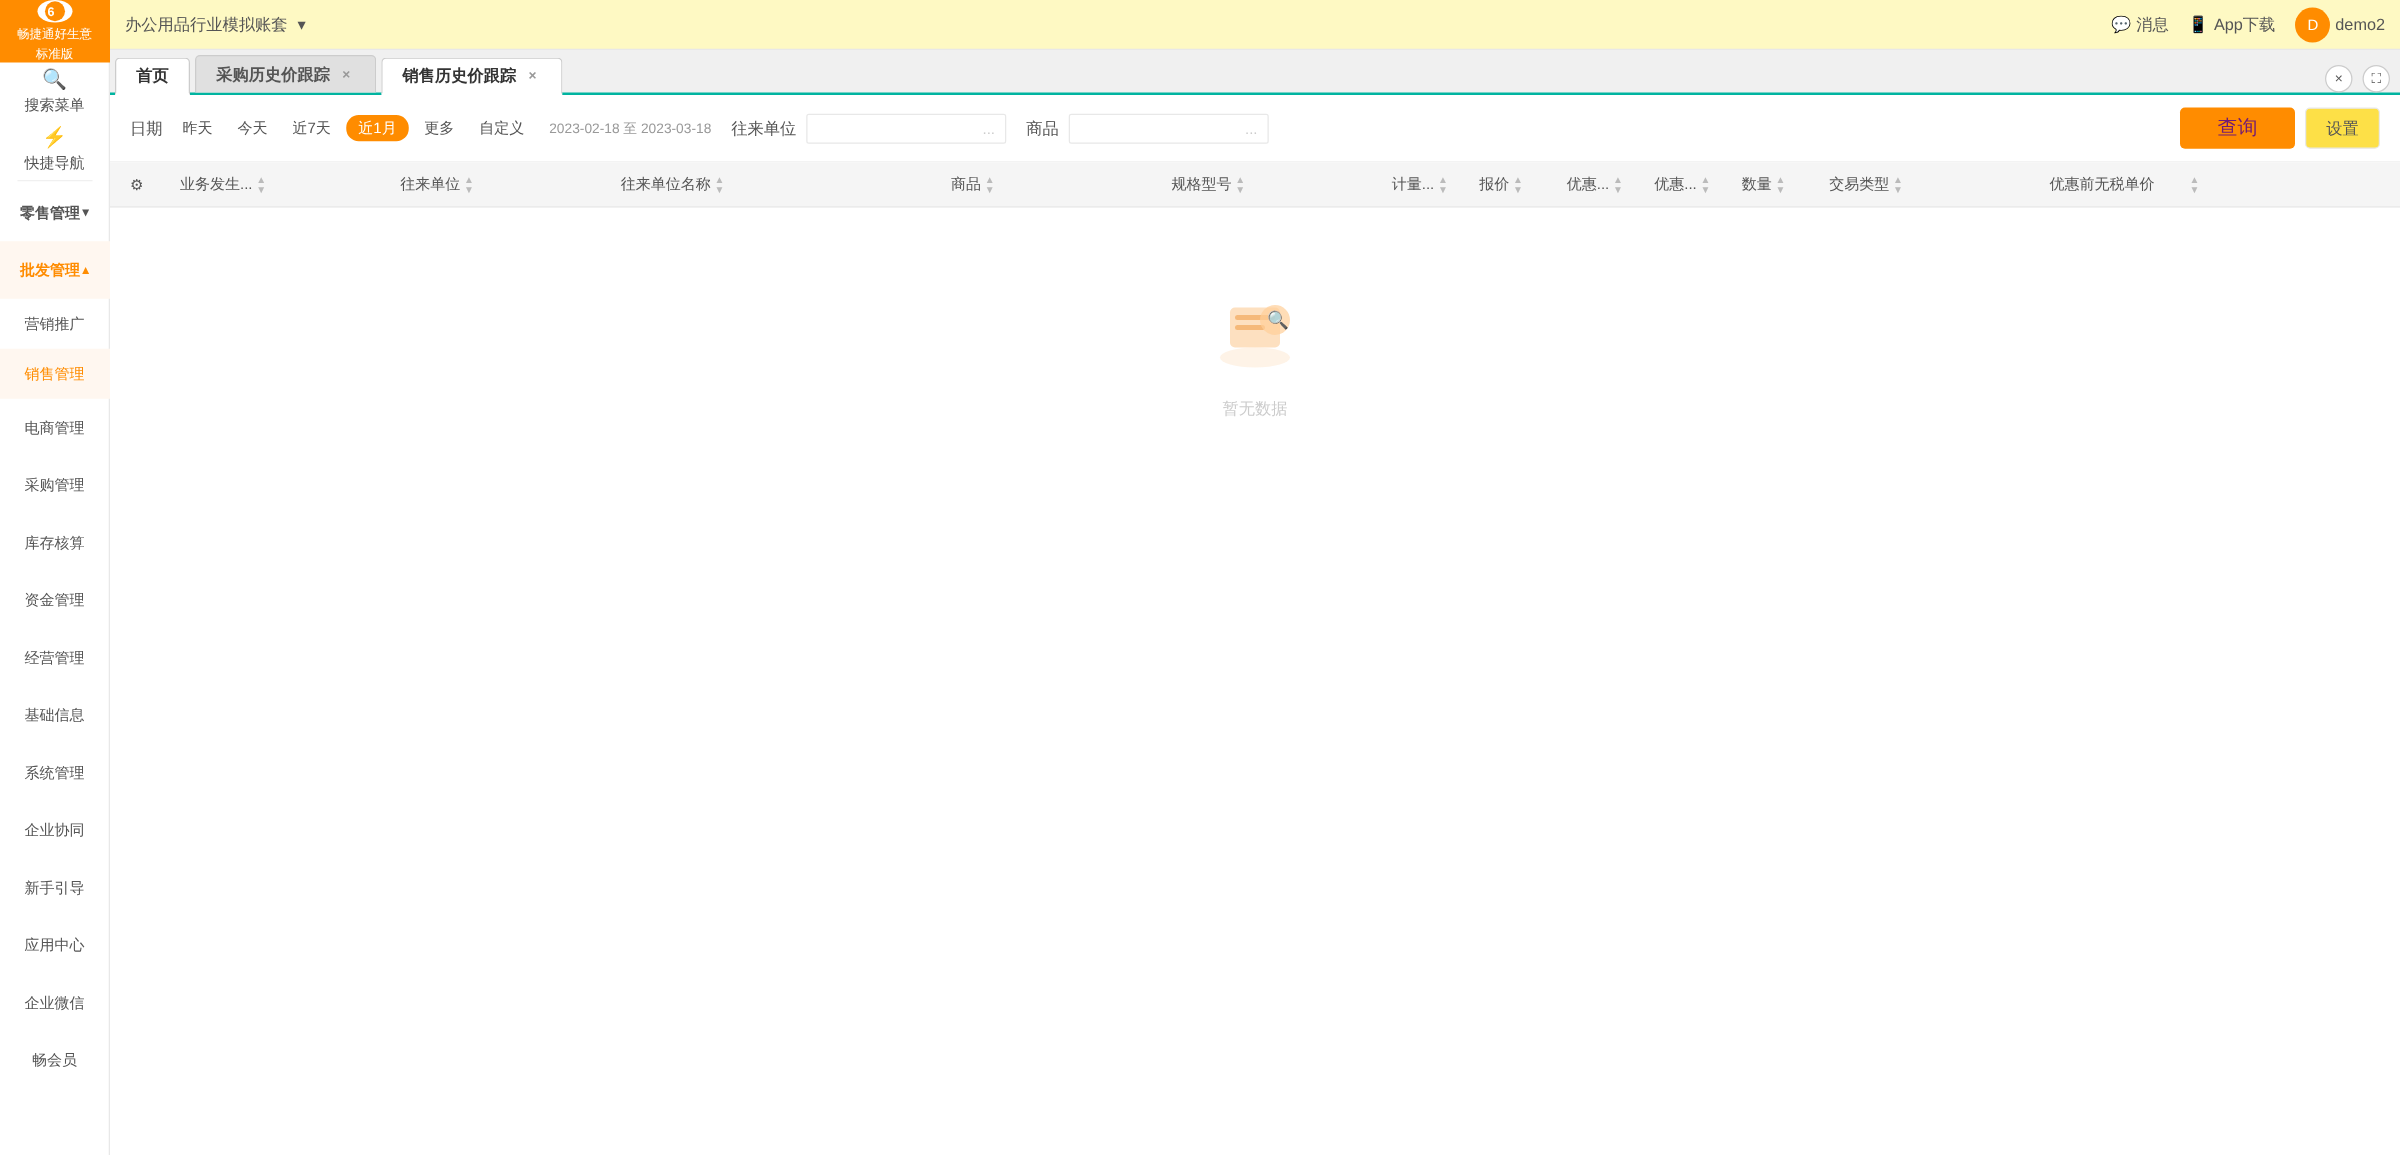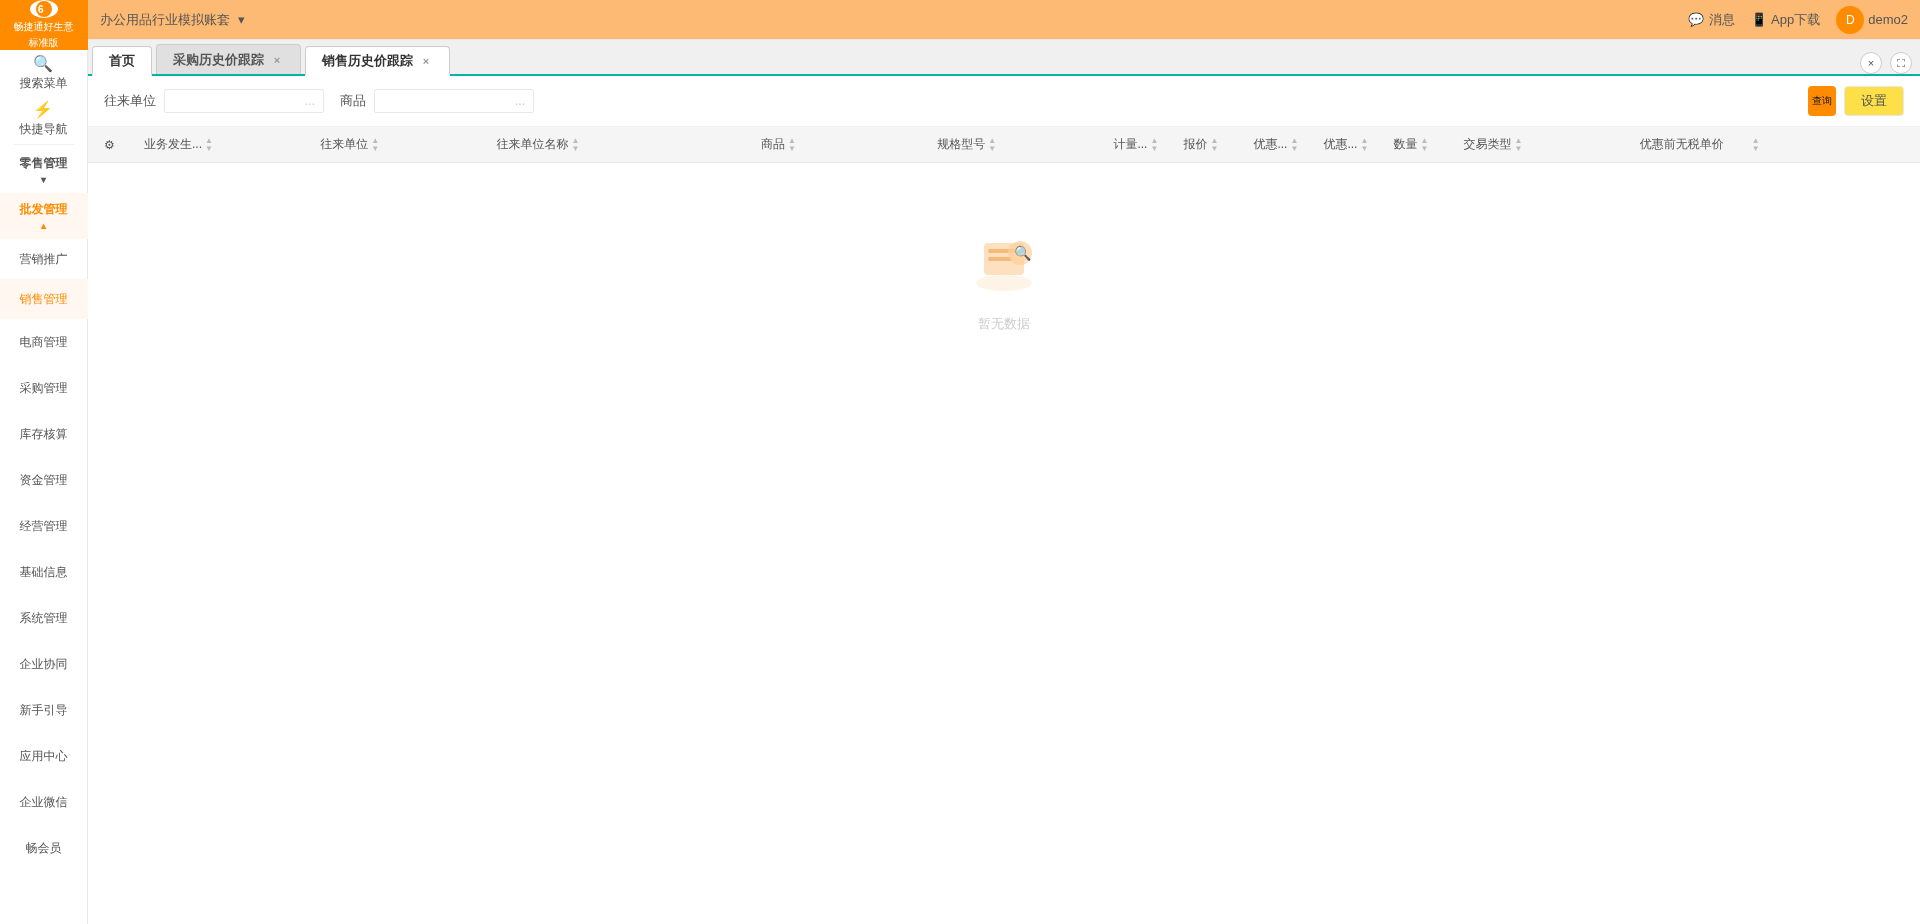"办公用品行业模拟账套" .topbar { background: #fdba74 -> #fef9c3 }
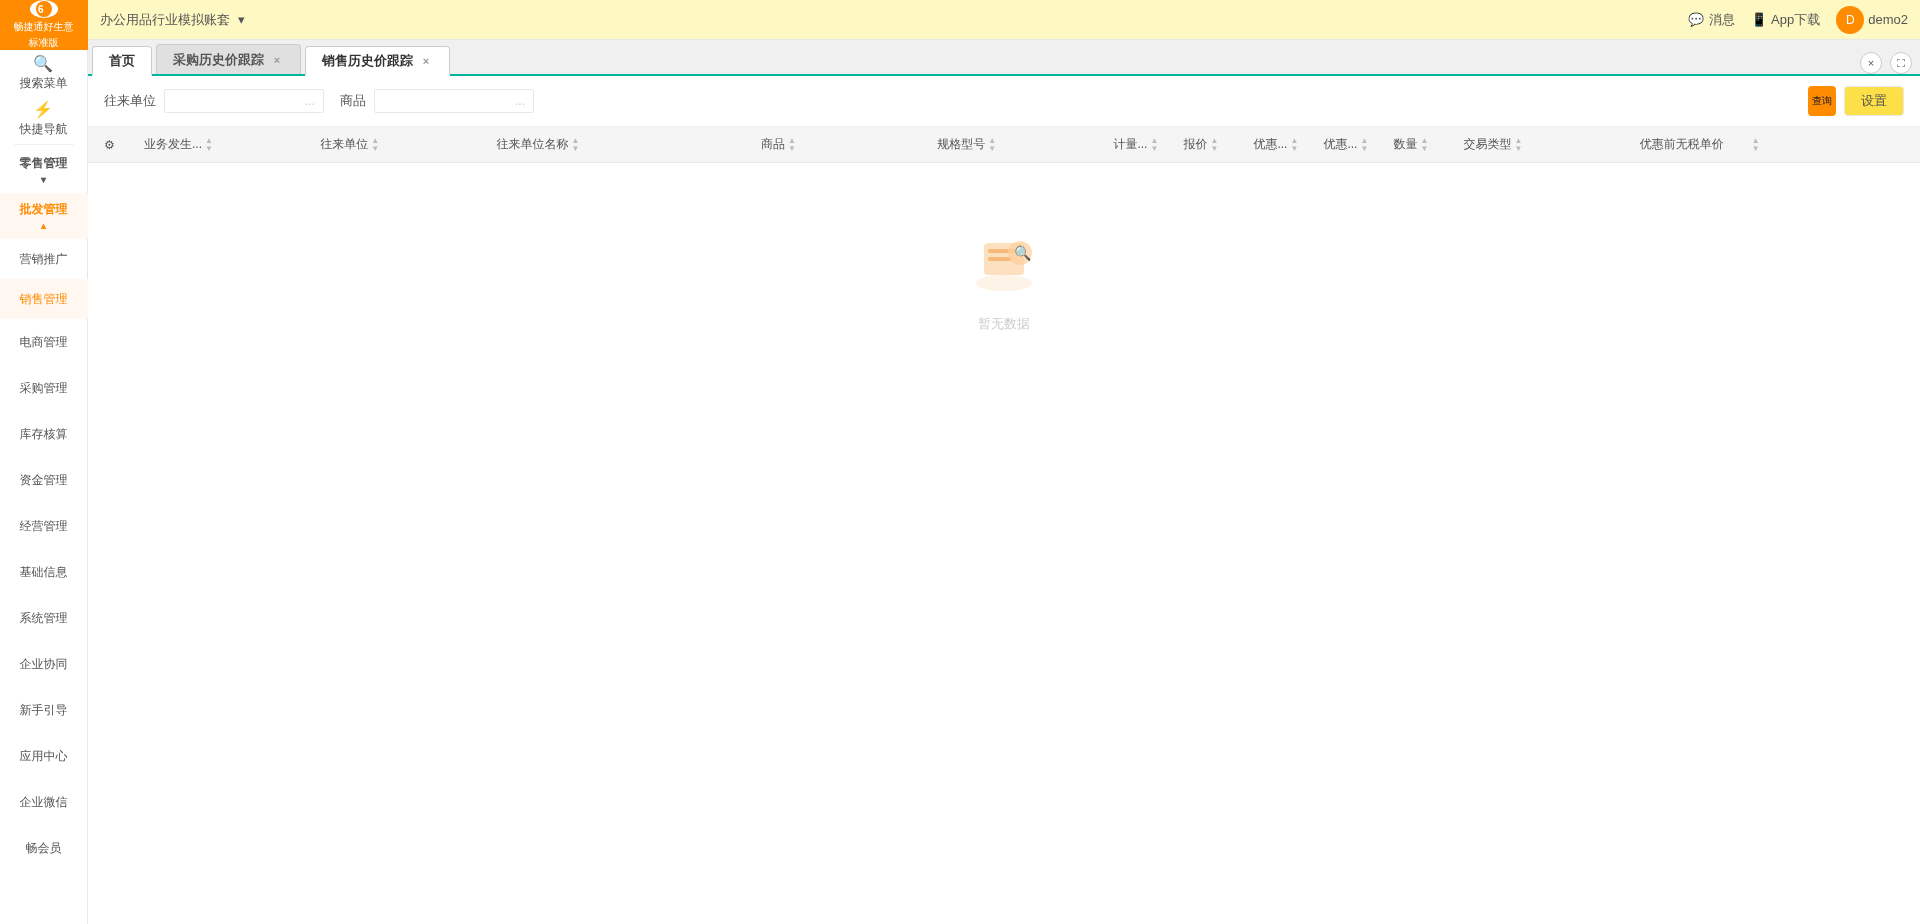"日期" div.filter-group { html: none -> <div> <span>日期</span> <div> <button>昨天</button> <button>今天</button> <button>近7天</button> <button>近1月</button> <button>更多</button> <button>自定义</button> </div> <span>2023-02-18 至 2023-03-18</span> </div> }
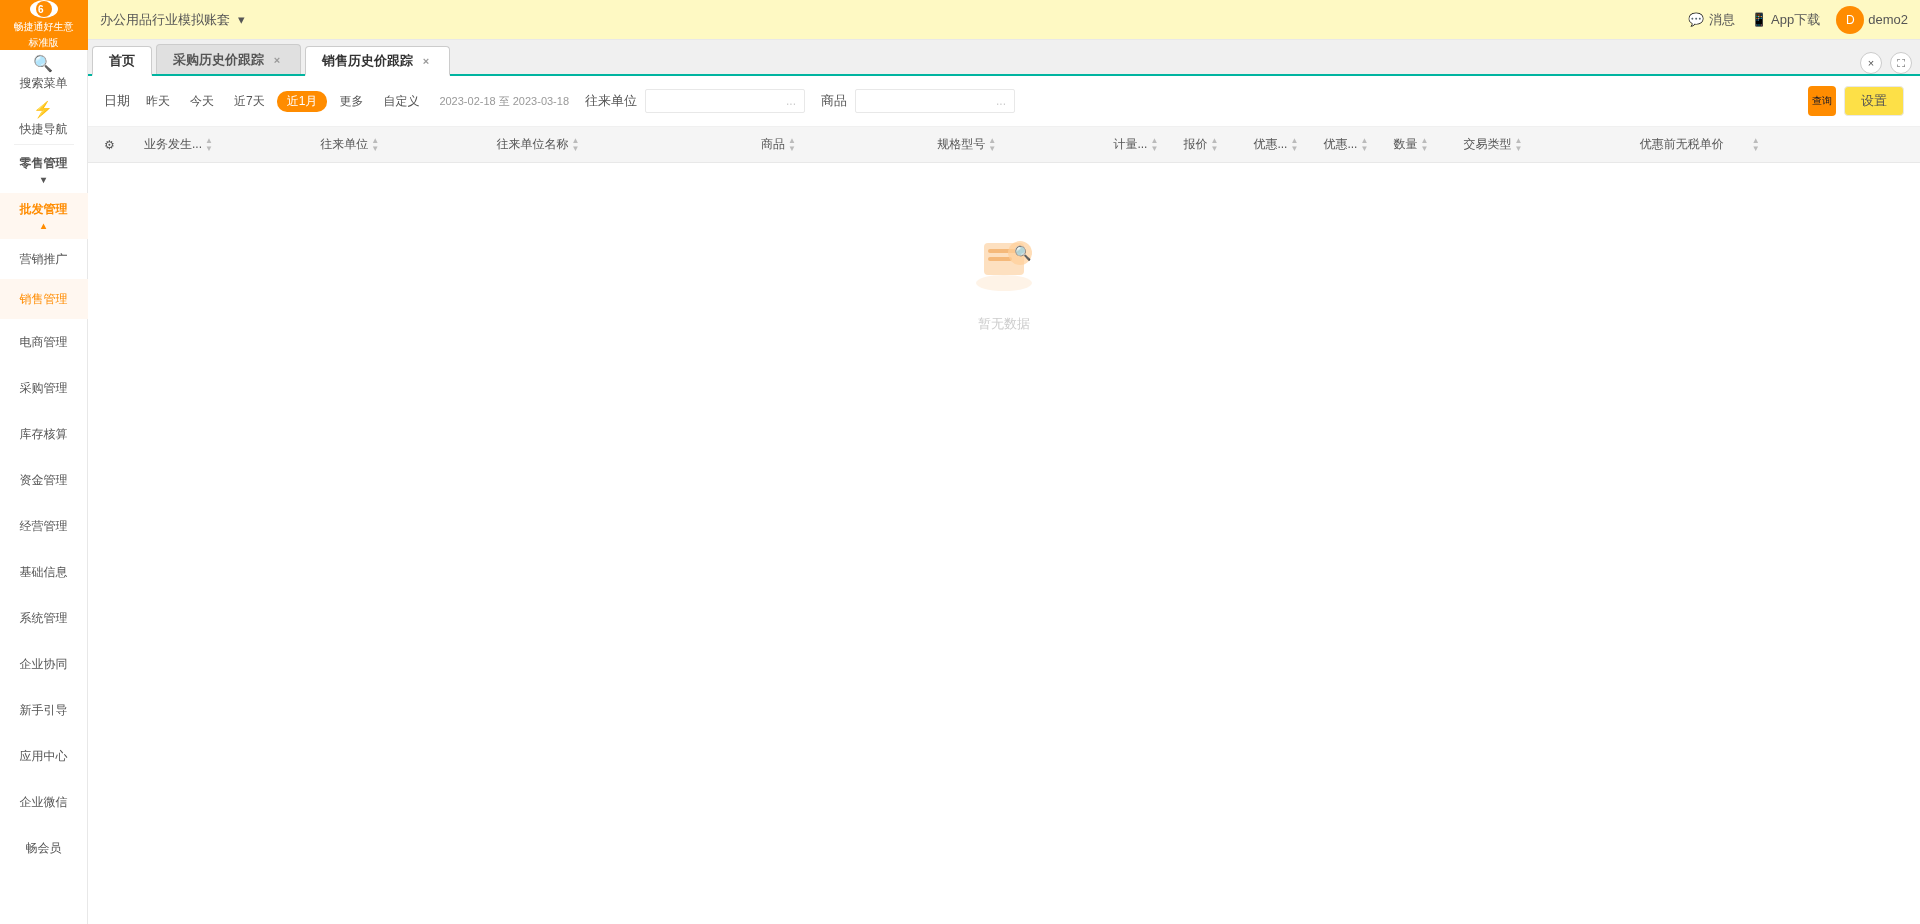"查询" .btn-query { color: #0f172a -> #701a75; font-size: 10px -> 16px; padding: 6px 4px -> 6px 30px }
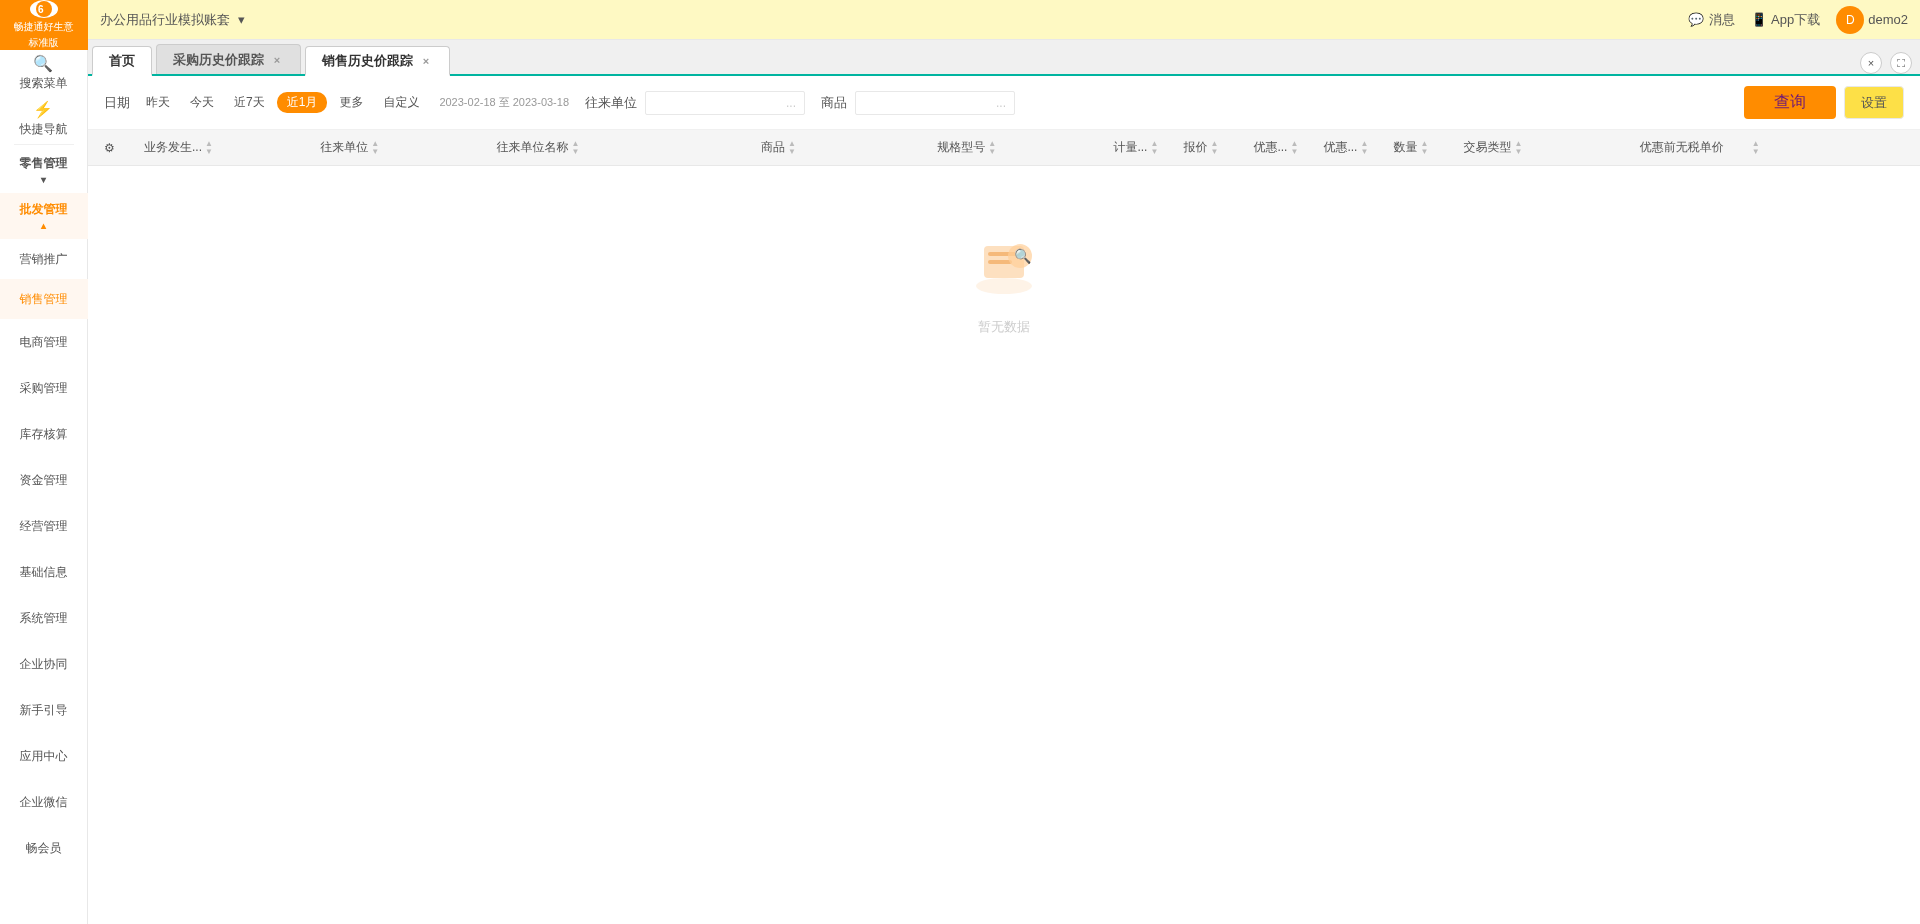"零售管理" .sidebar-section { flex-direction: column -> row }
